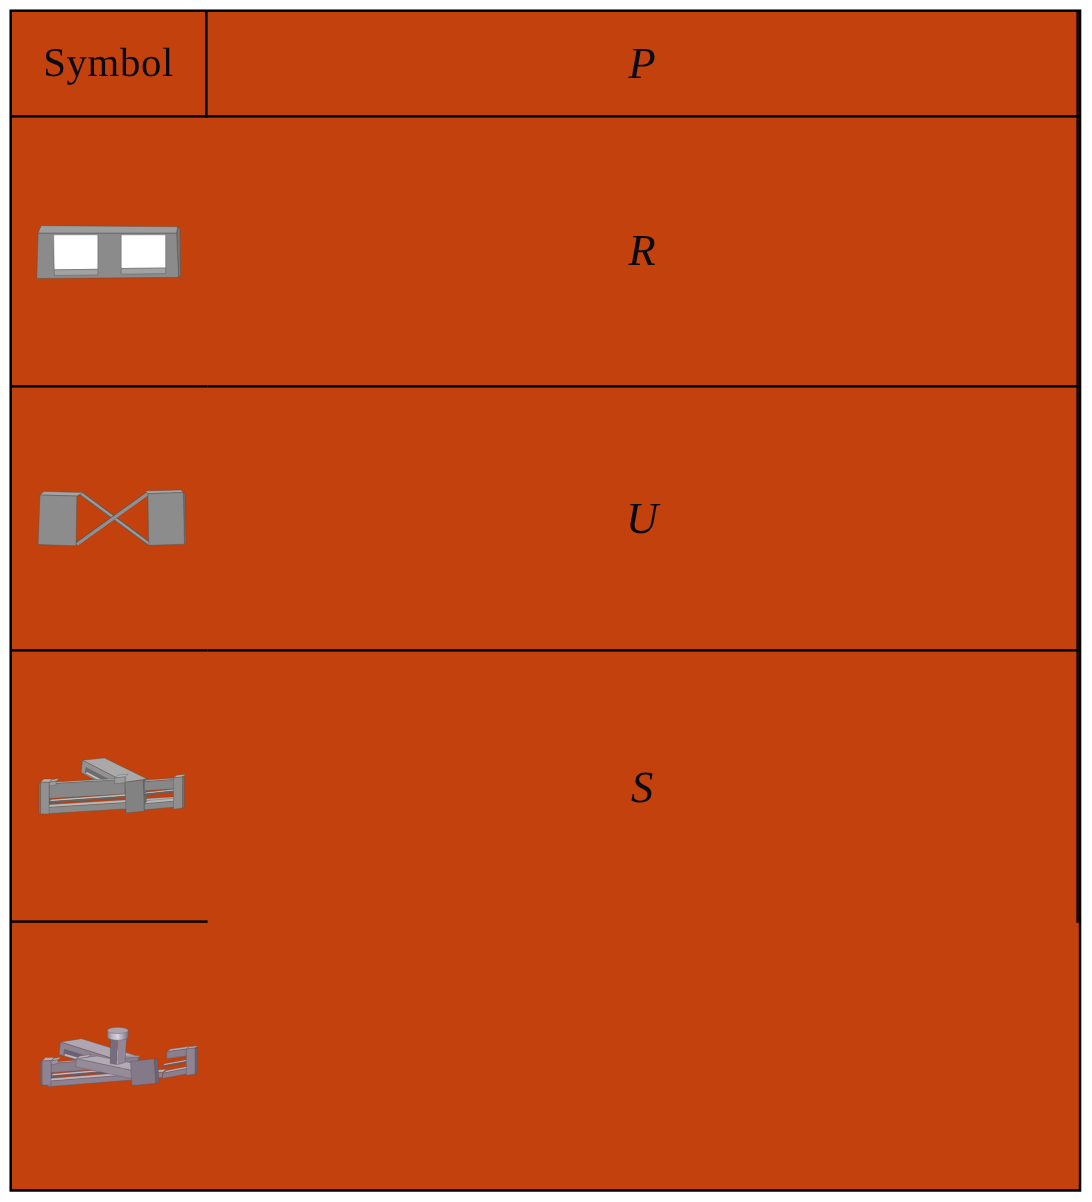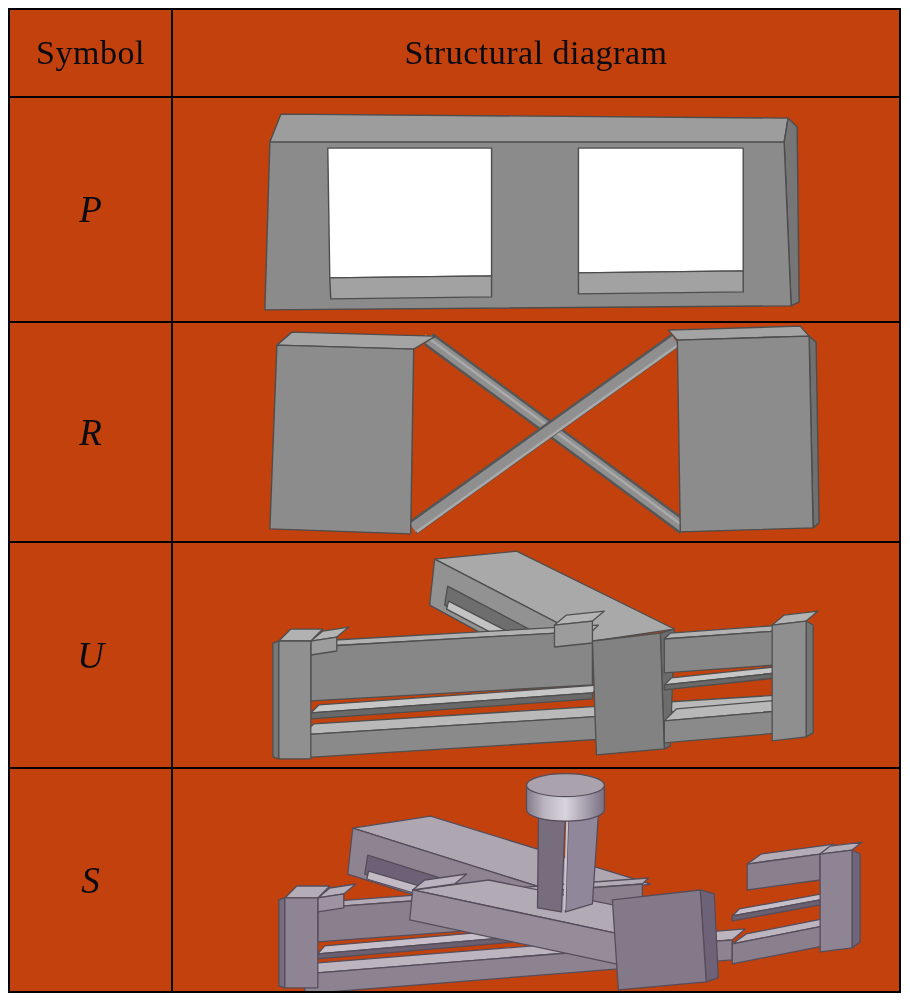"Structural diagram" div.cell { html: <div> <span>Structural diagram</span> </div> -> none }
